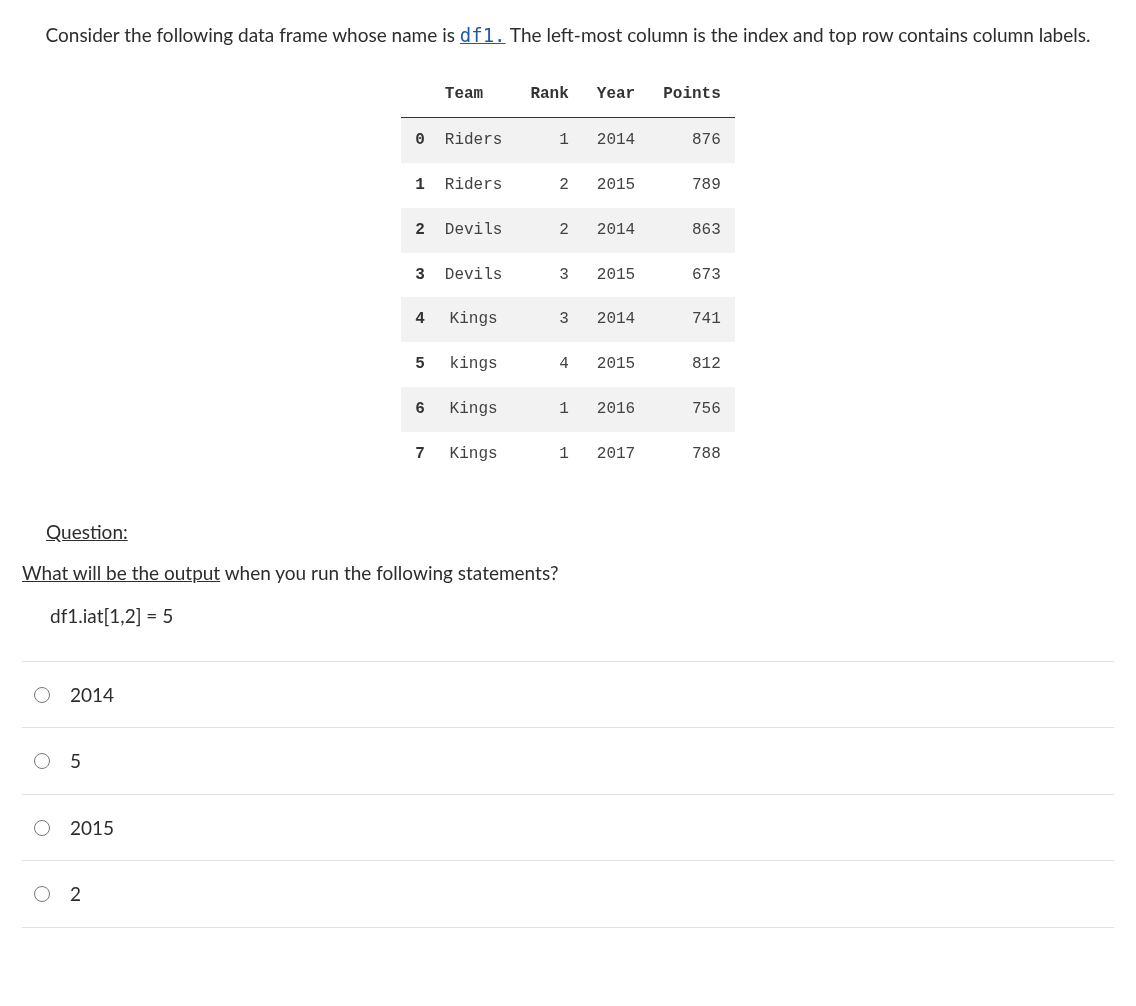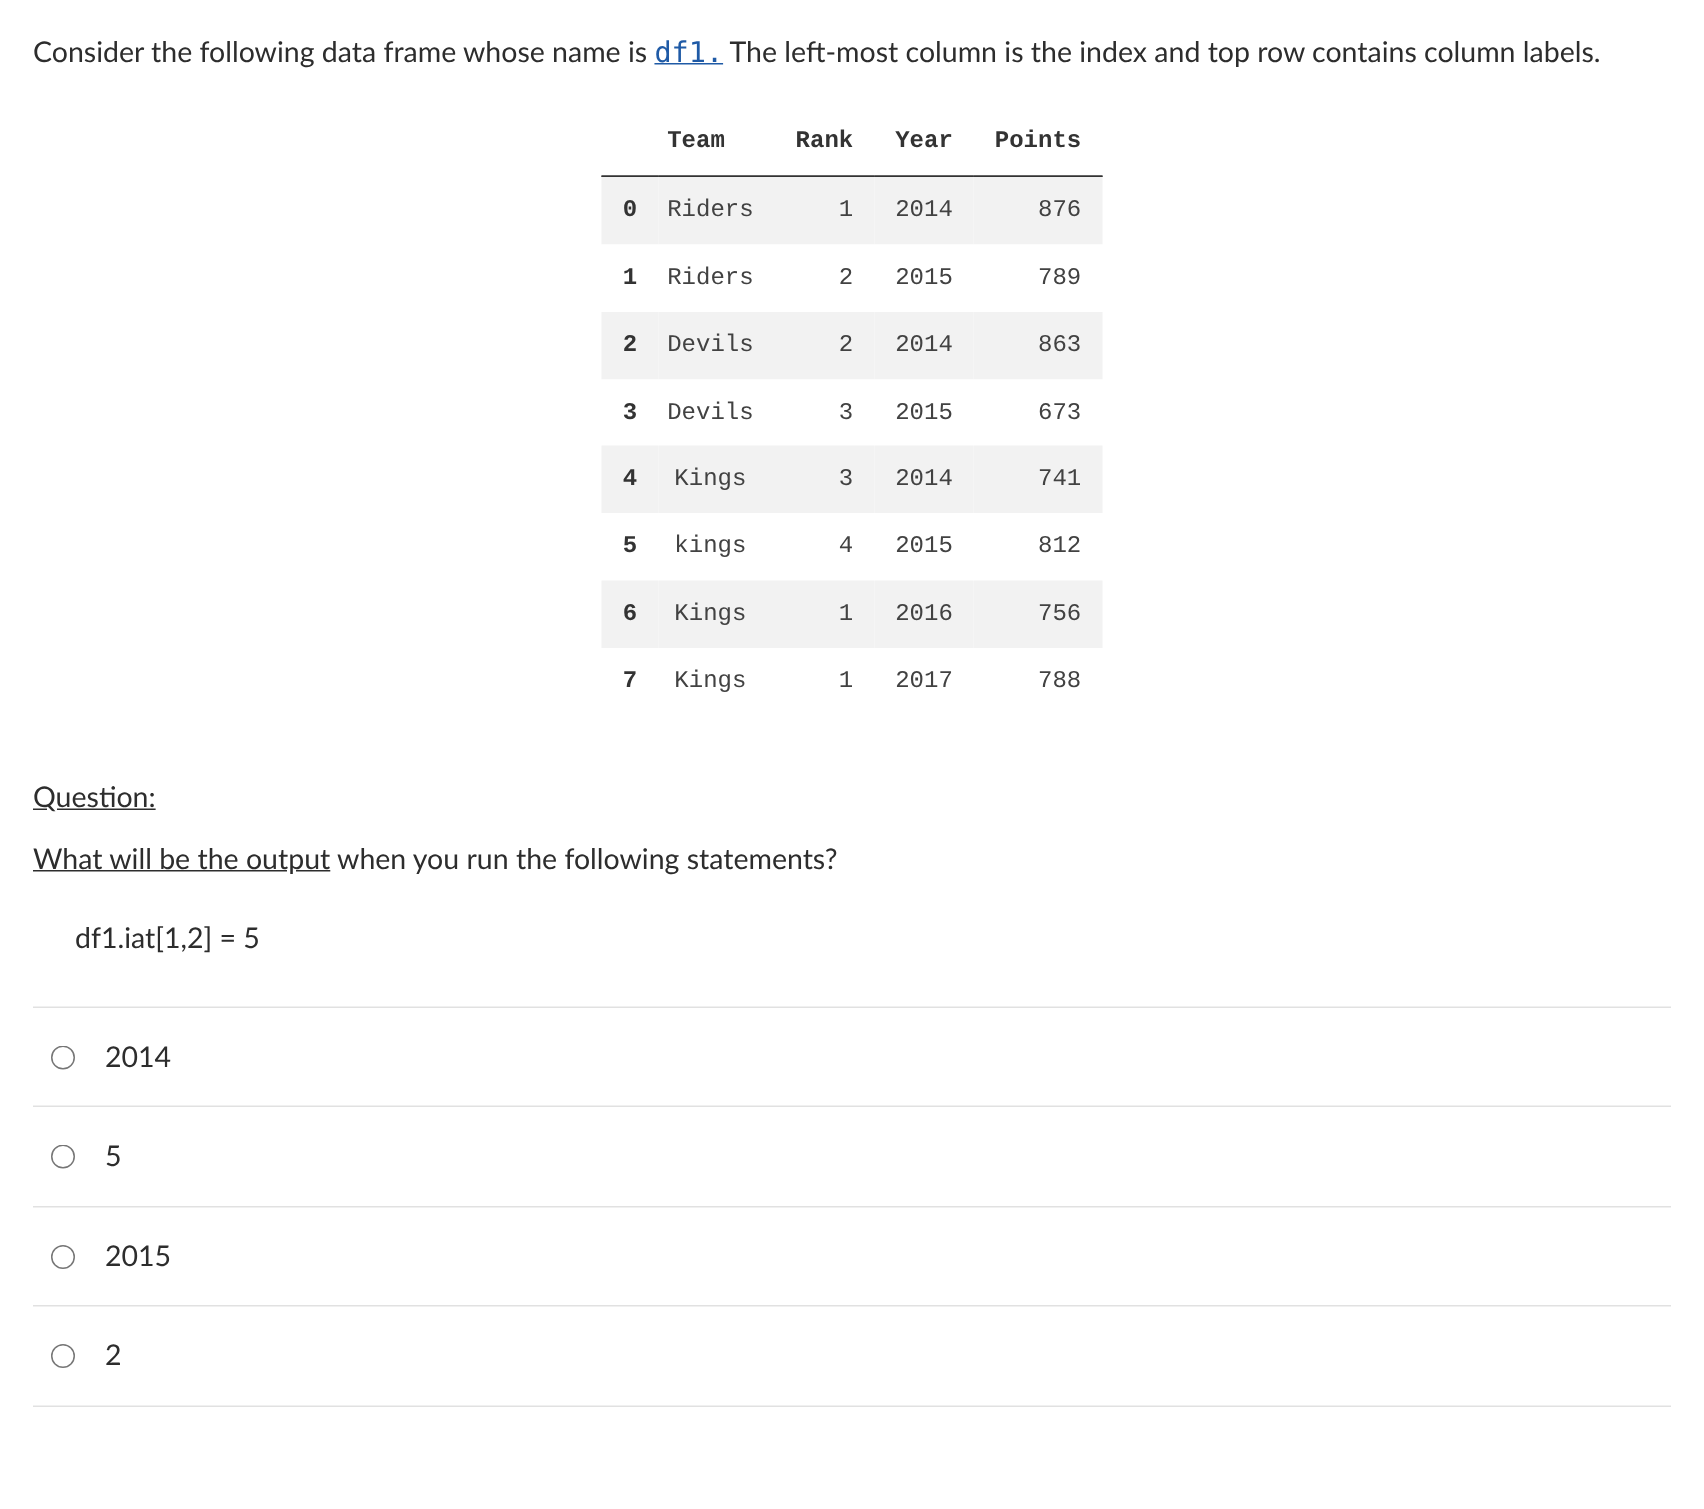"Consider the following data frame" .intro { text-align: none -> center }
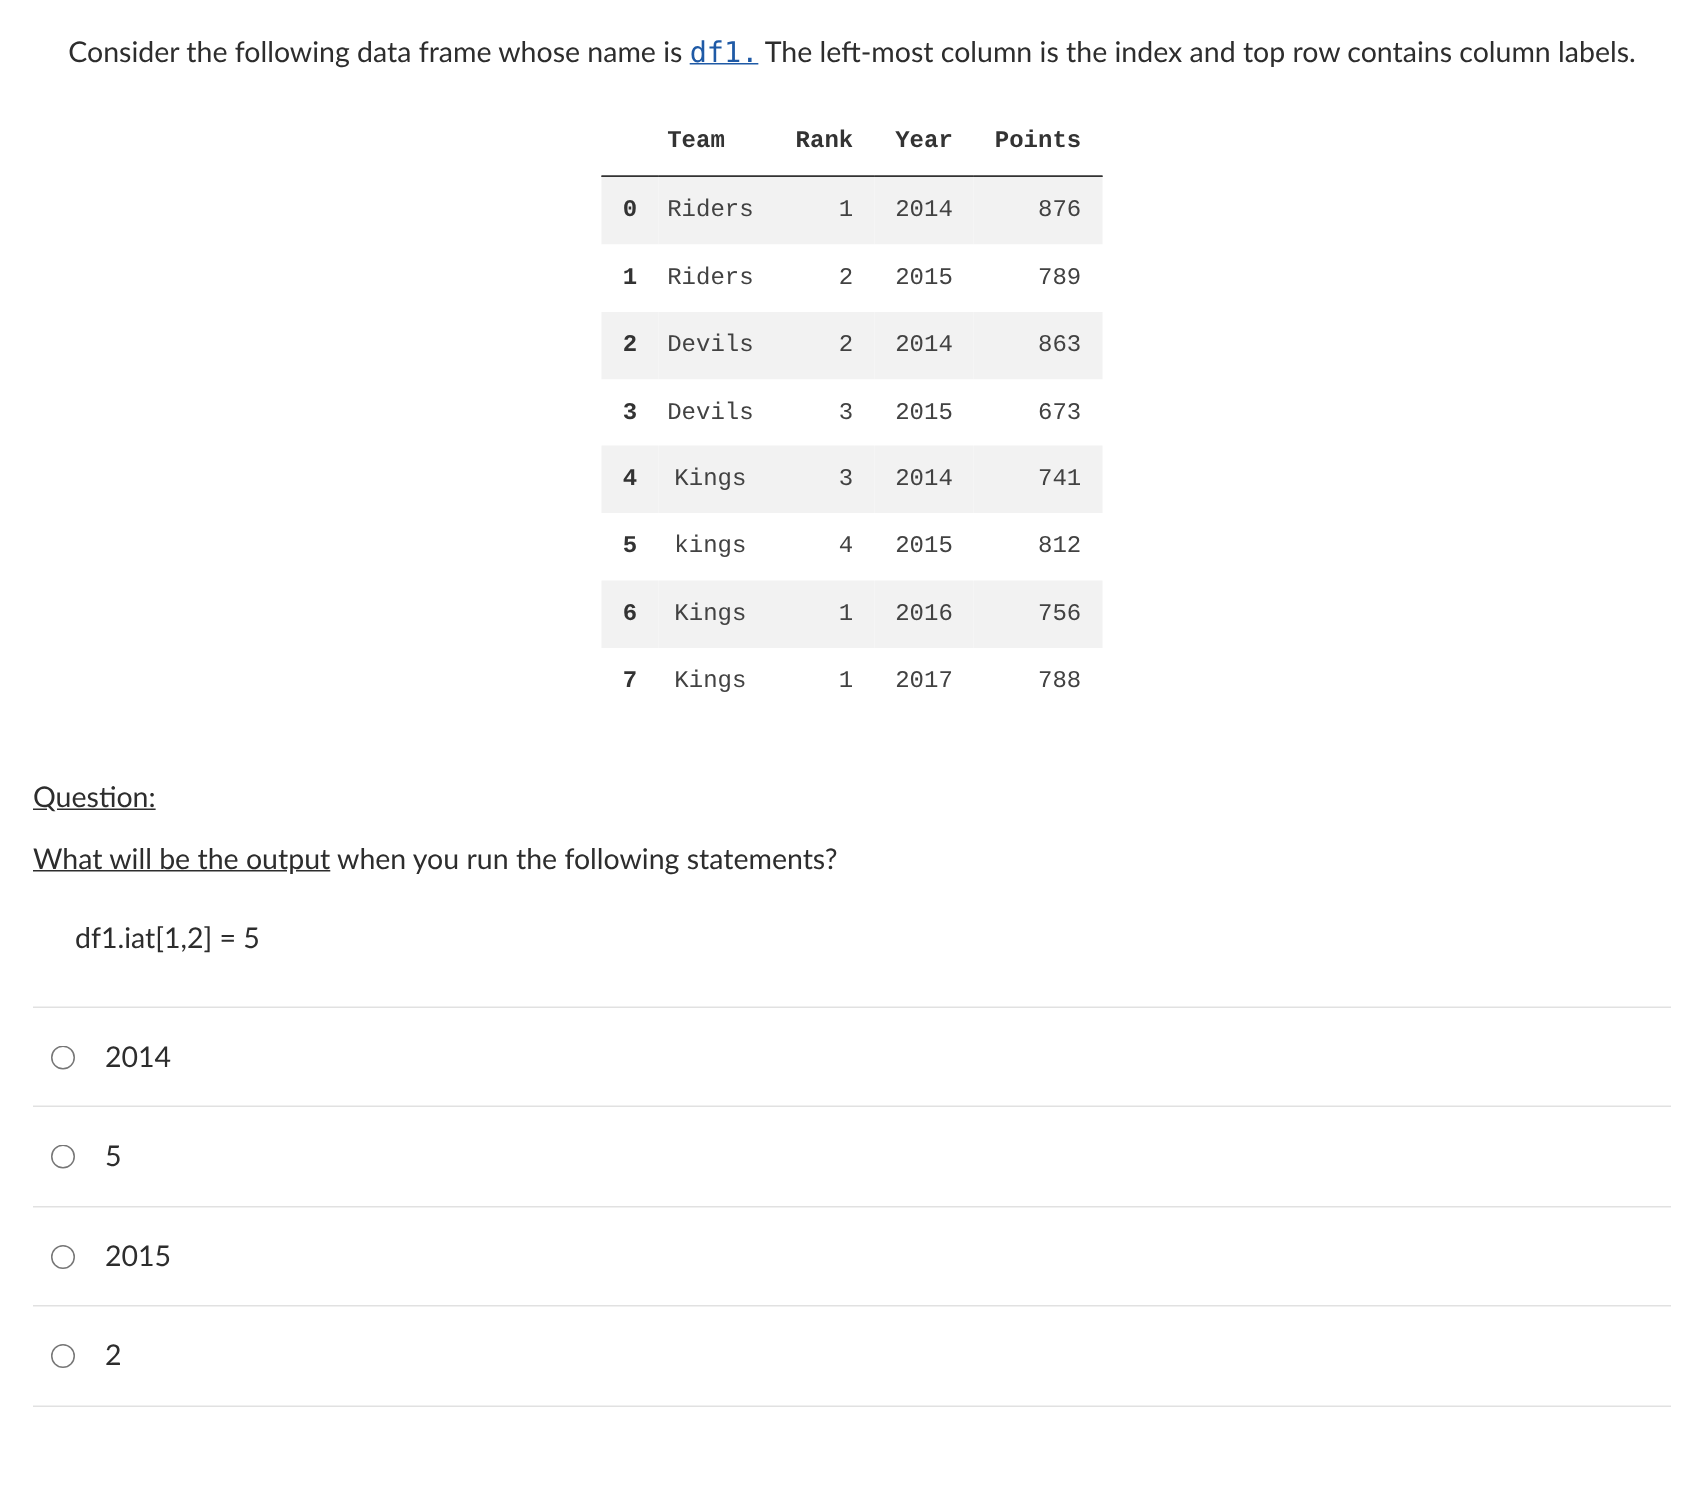"Question:" .section-label { margin-left: none -> 24px }
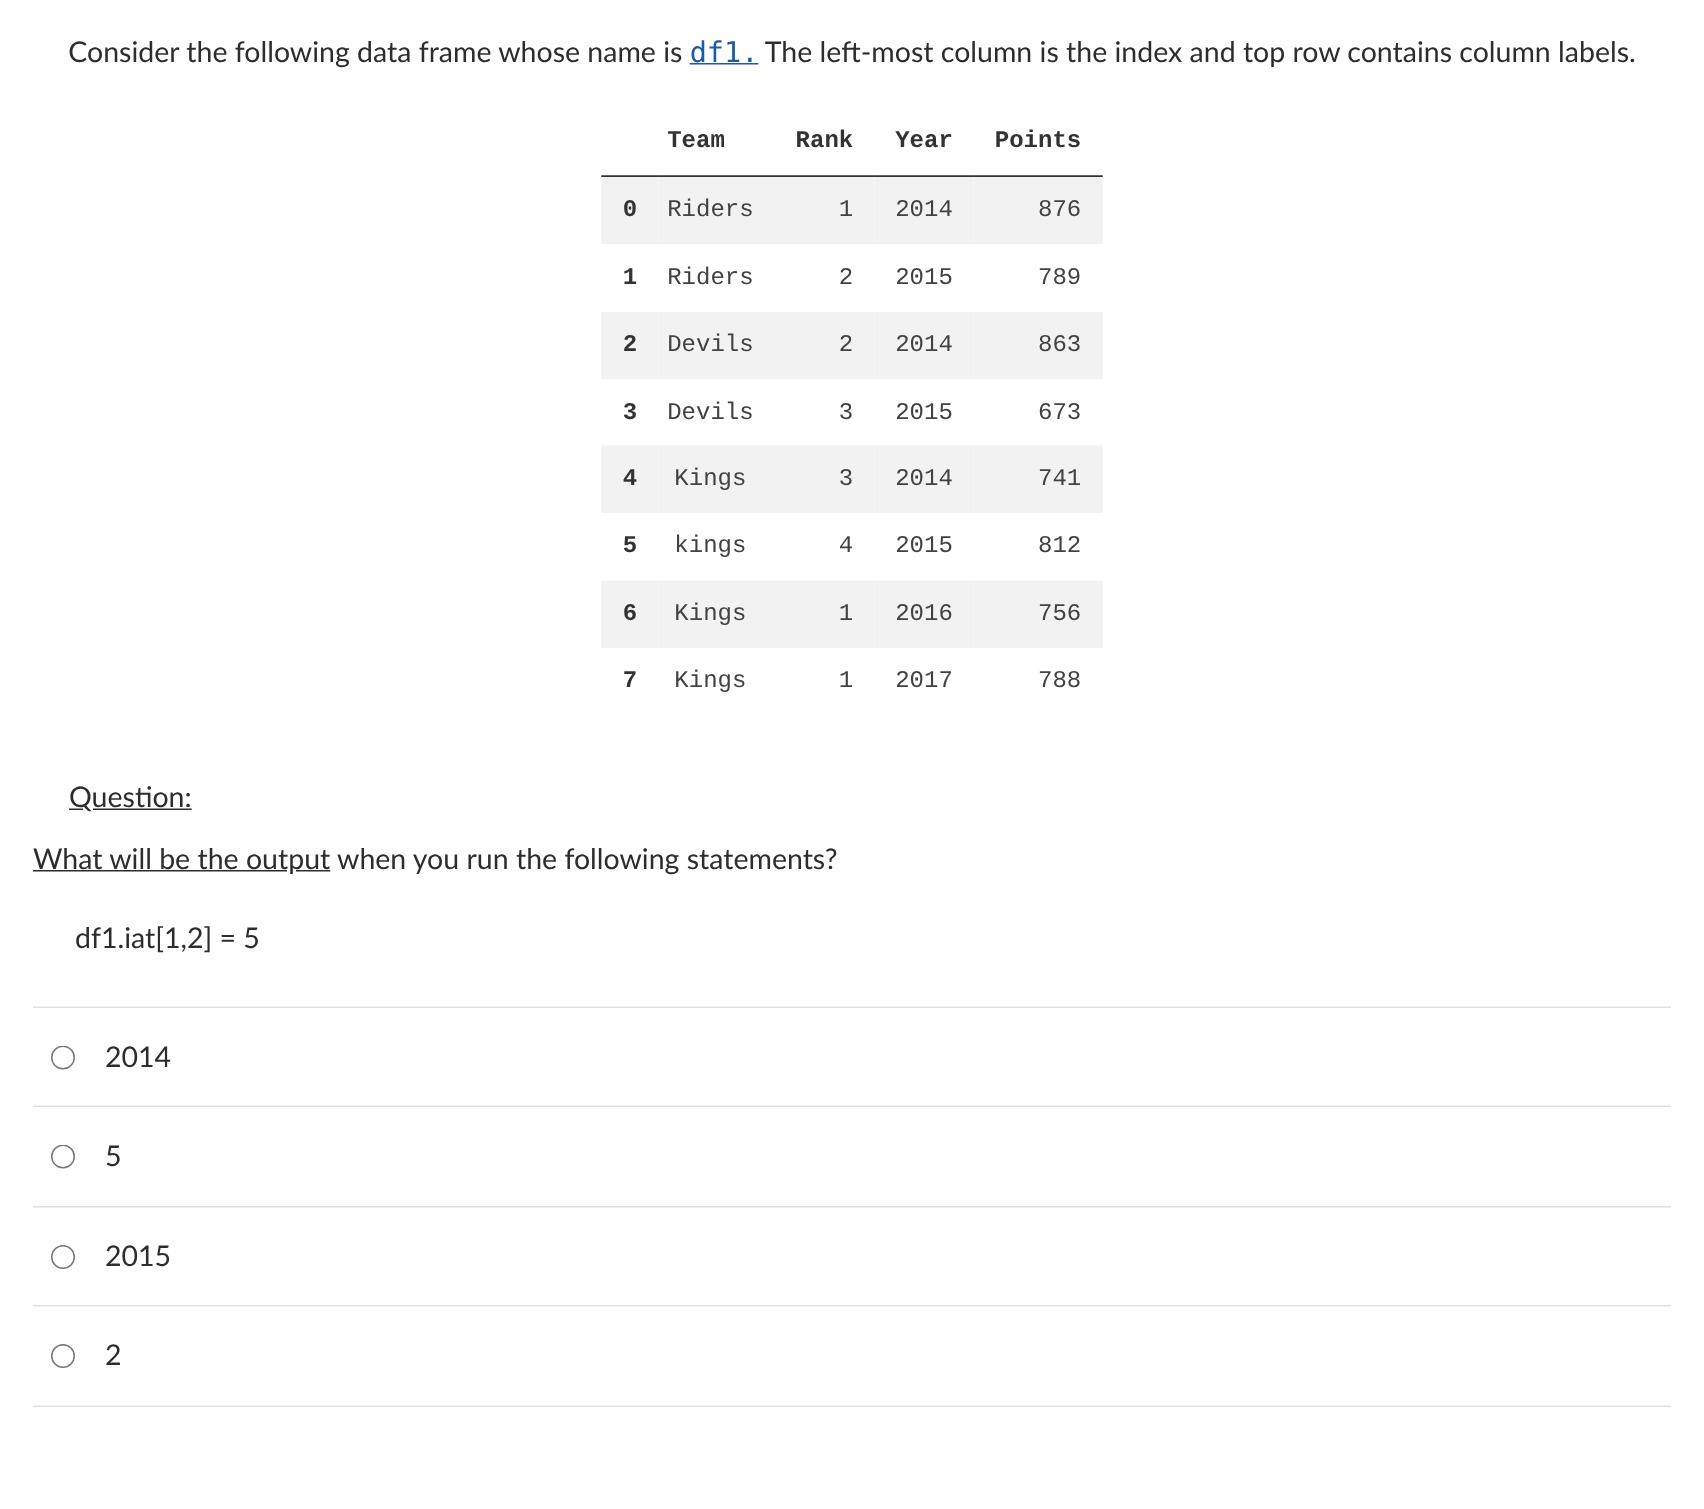"What will be the output" .q-text { margin-bottom: 24px -> 14px }
